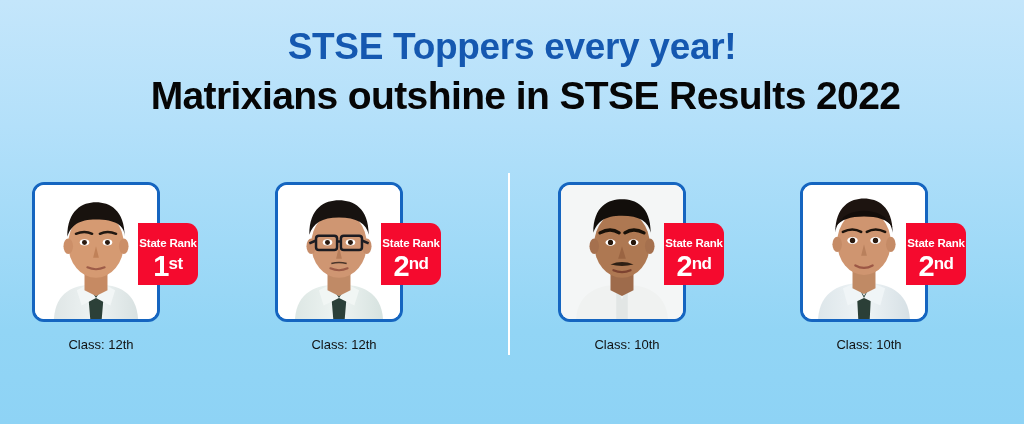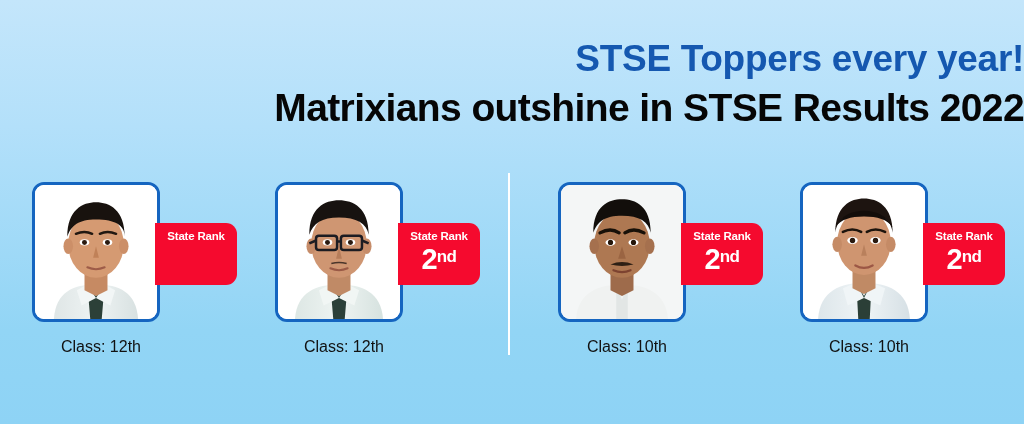"STSE Toppers every year!" .heading-block { text-align: right -> center; top: 40px -> 28px }
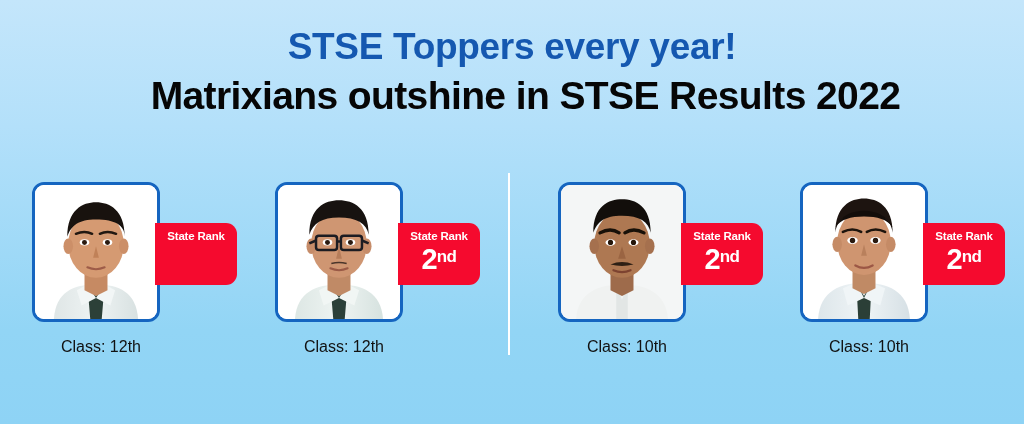"State Rank" .rank-badge { left: 133px -> 116px; padding-top: 8px -> 15px; width: 82px -> 60px }
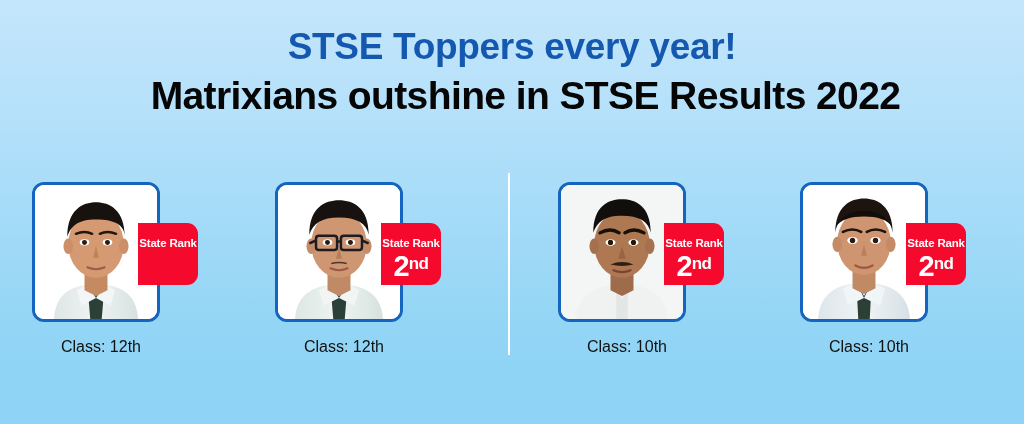"1st" div.rank-value { html: none -> <div><span>1</span><span>st</span></div> }
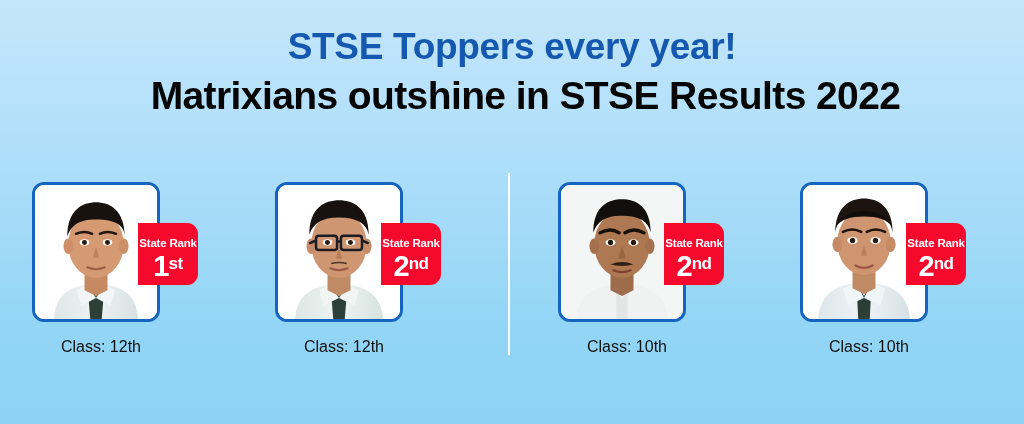"Class: 12th" .student-class { font-size: 16px -> 13px }
